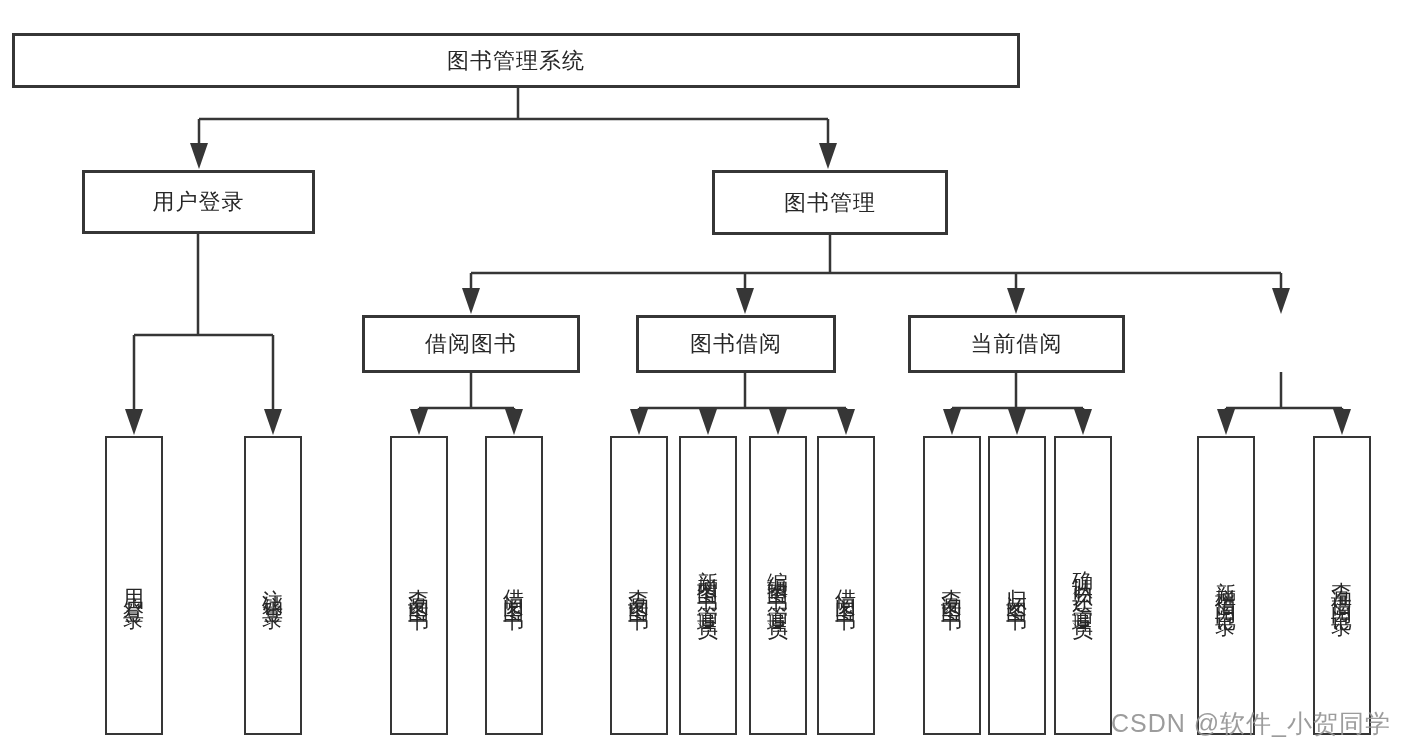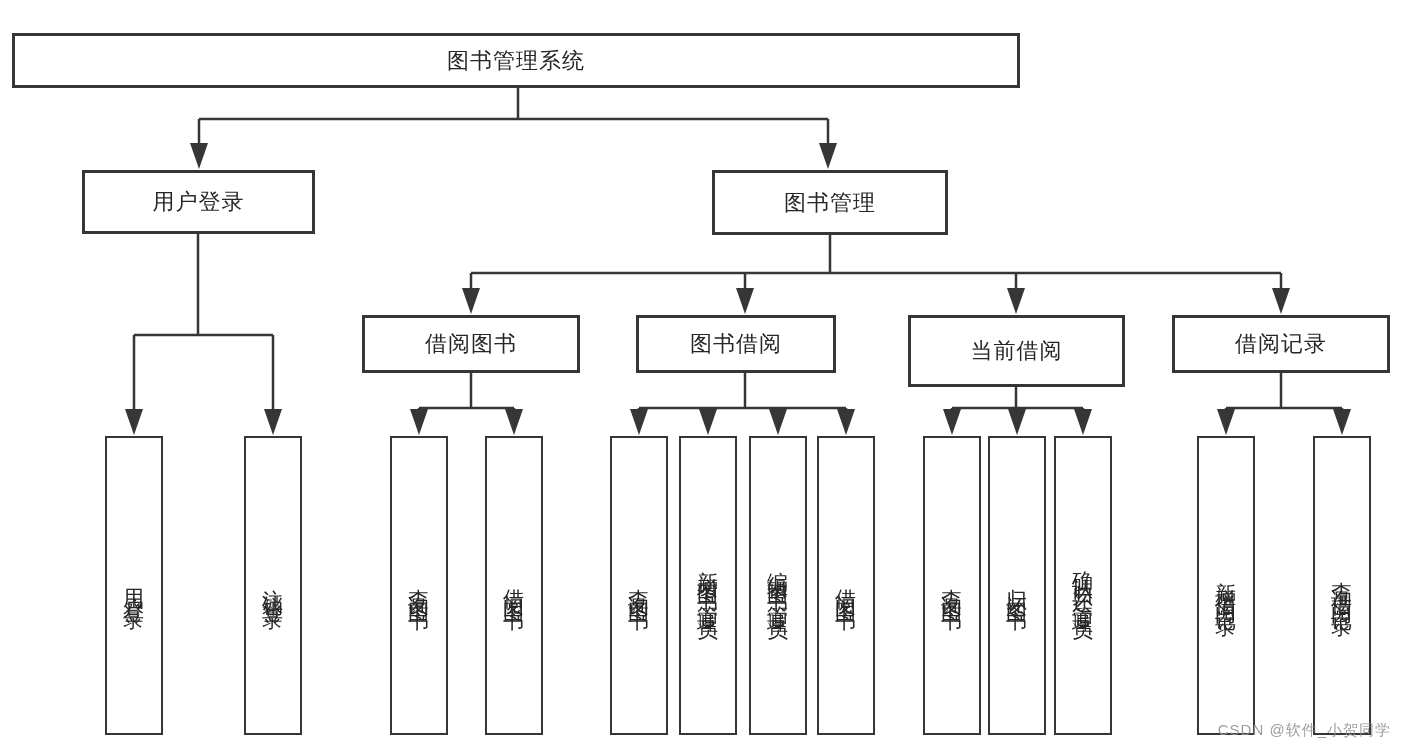"当前借阅" div.box { height: 72px -> 58px }
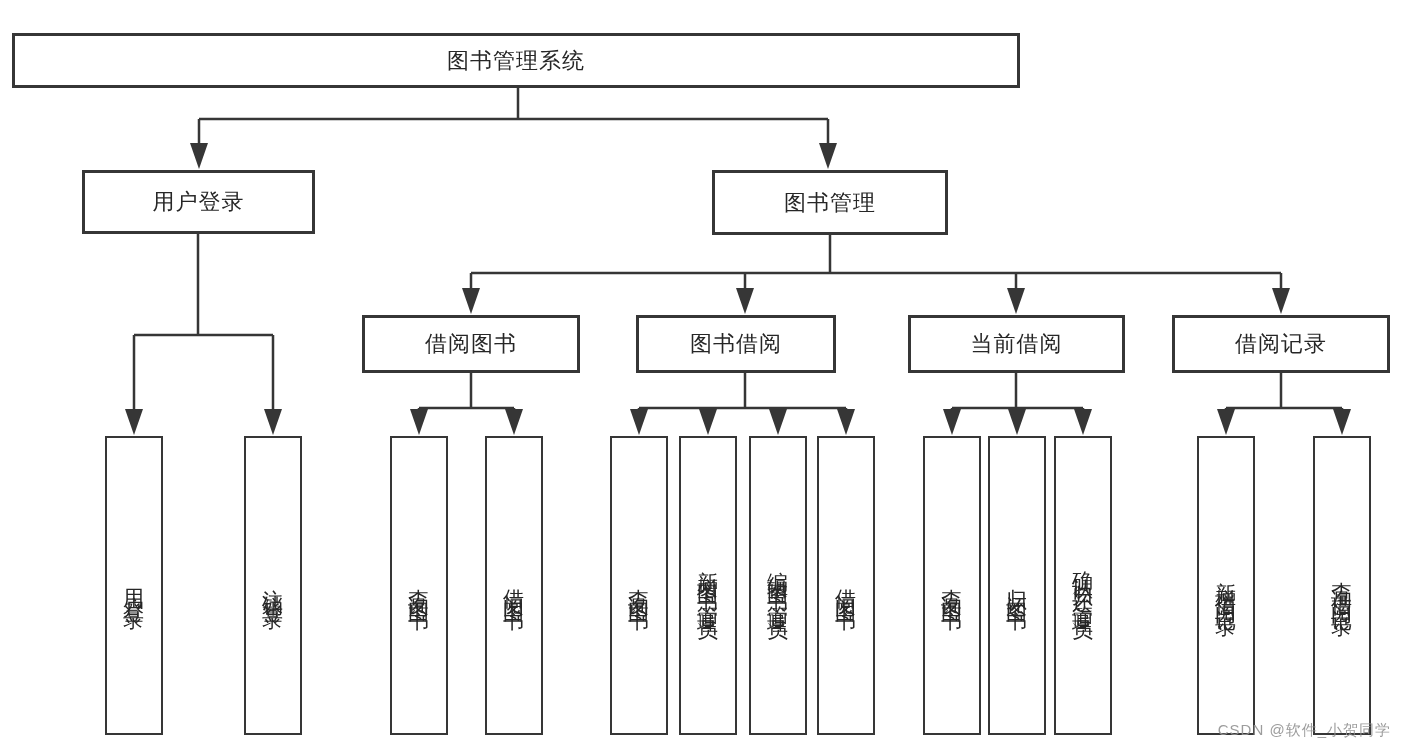"借阅记录" div.box { html: <div>借阅记录</div> -> none }
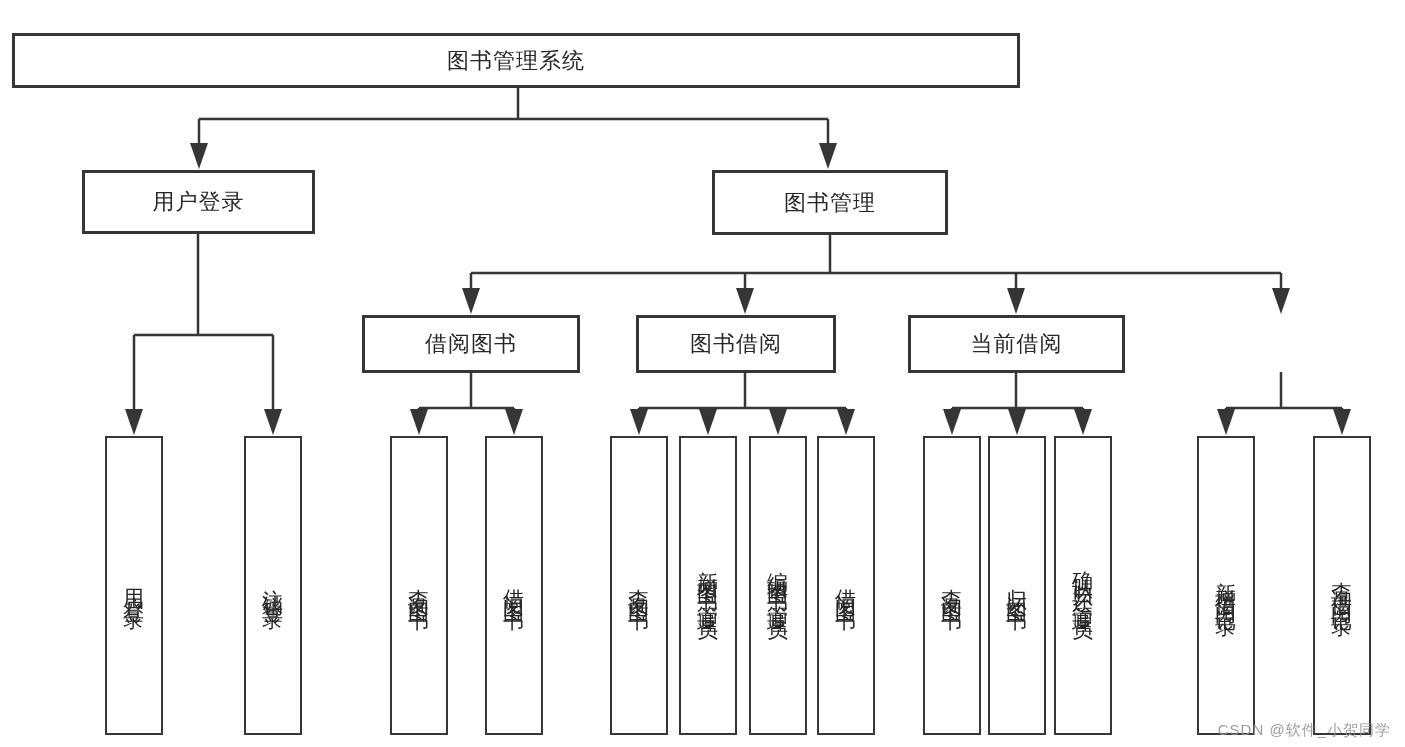"CSDN @软件_小贺同学" .watermark { font-size: 15px -> 25px }
